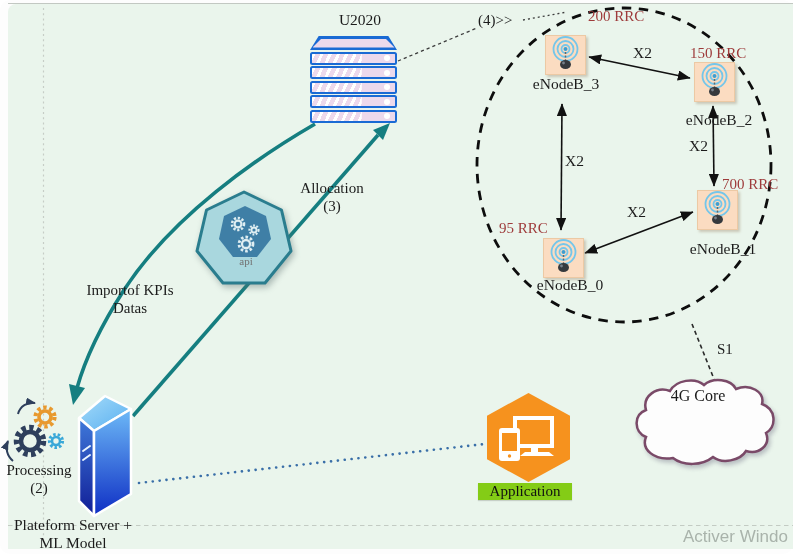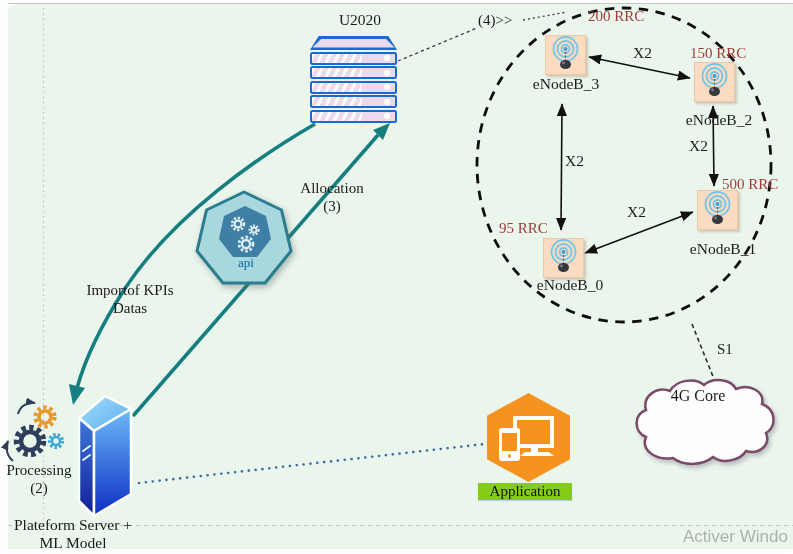"500 RRC" div.lbl { text: 500 -> 700 }
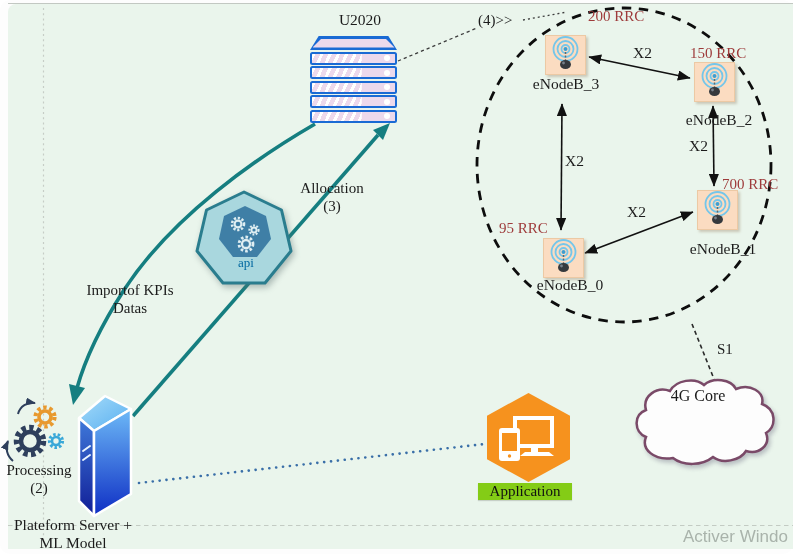"api" .api-lbl { color: #0369a1 -> #737373; font-size: 13px -> 11px }
